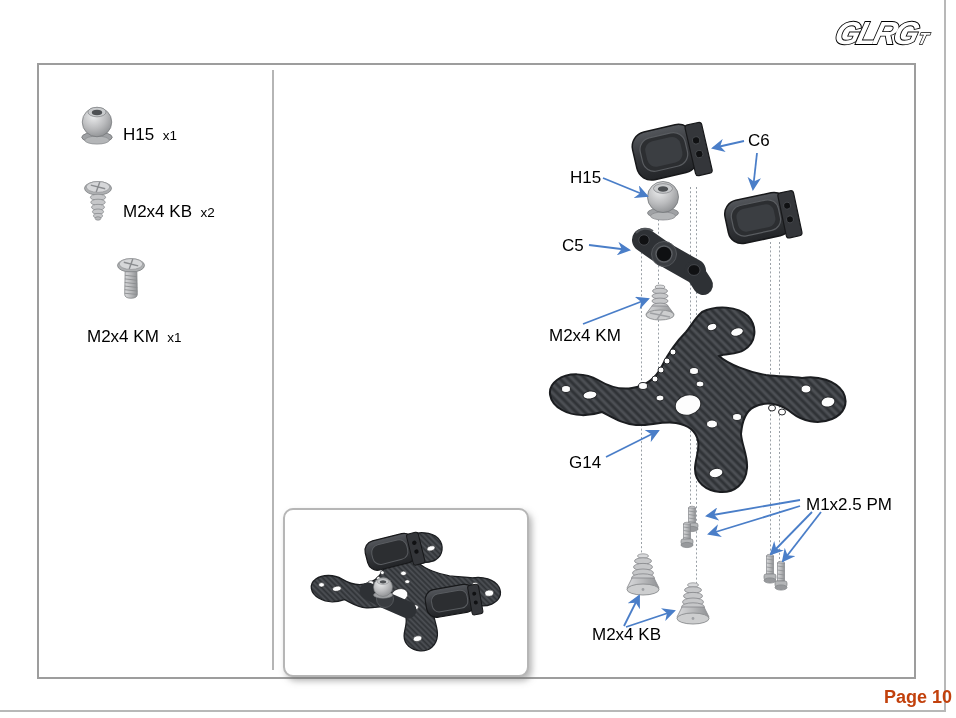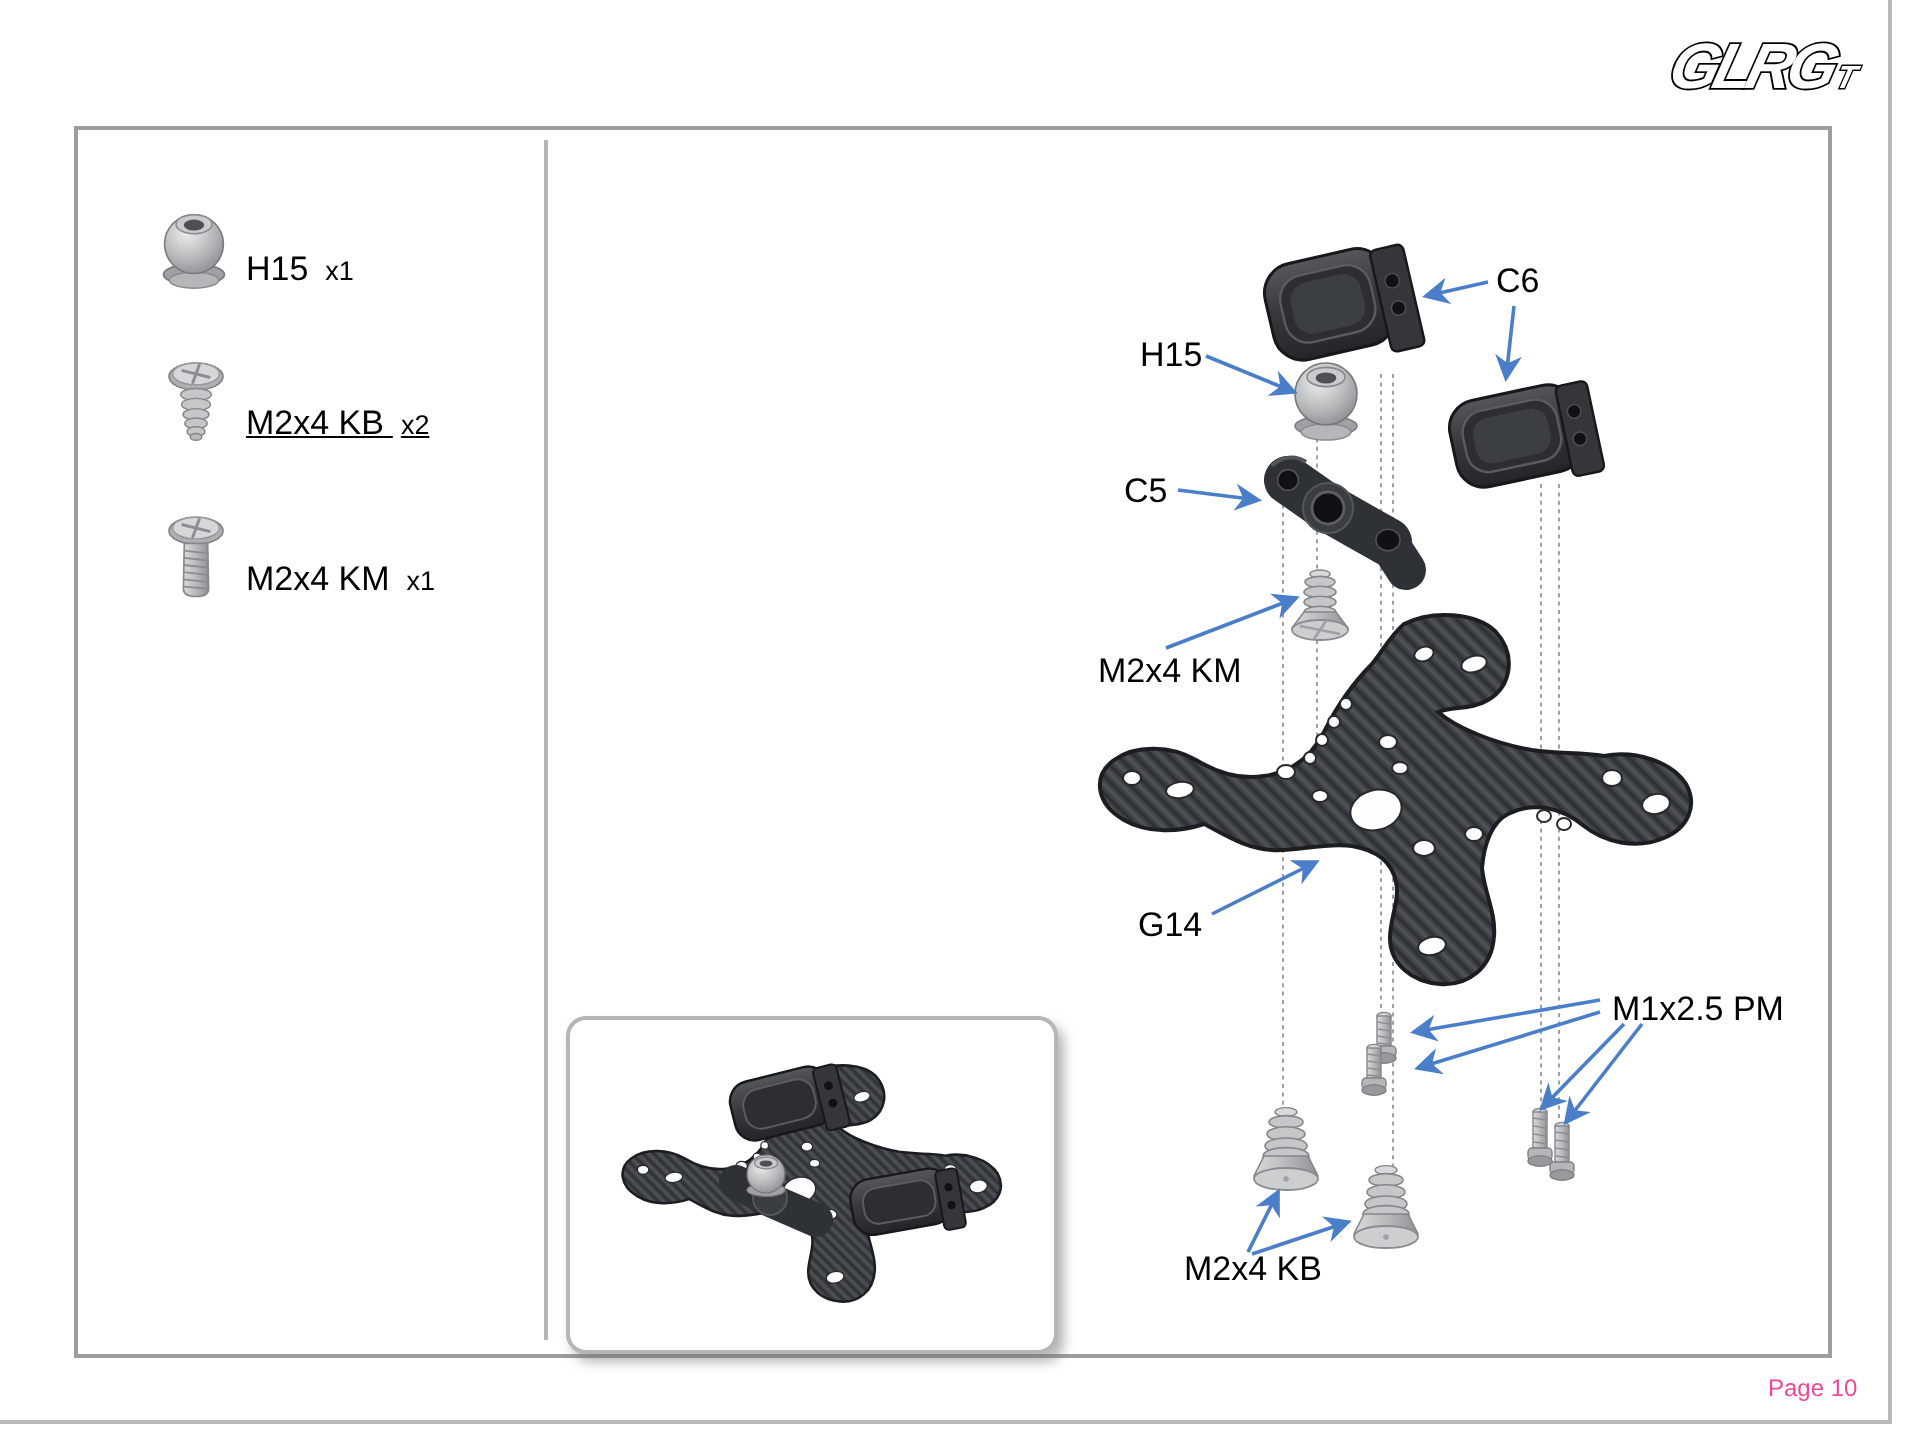"M2x4 KB x2" div.abs { text-decoration: underline -> none }
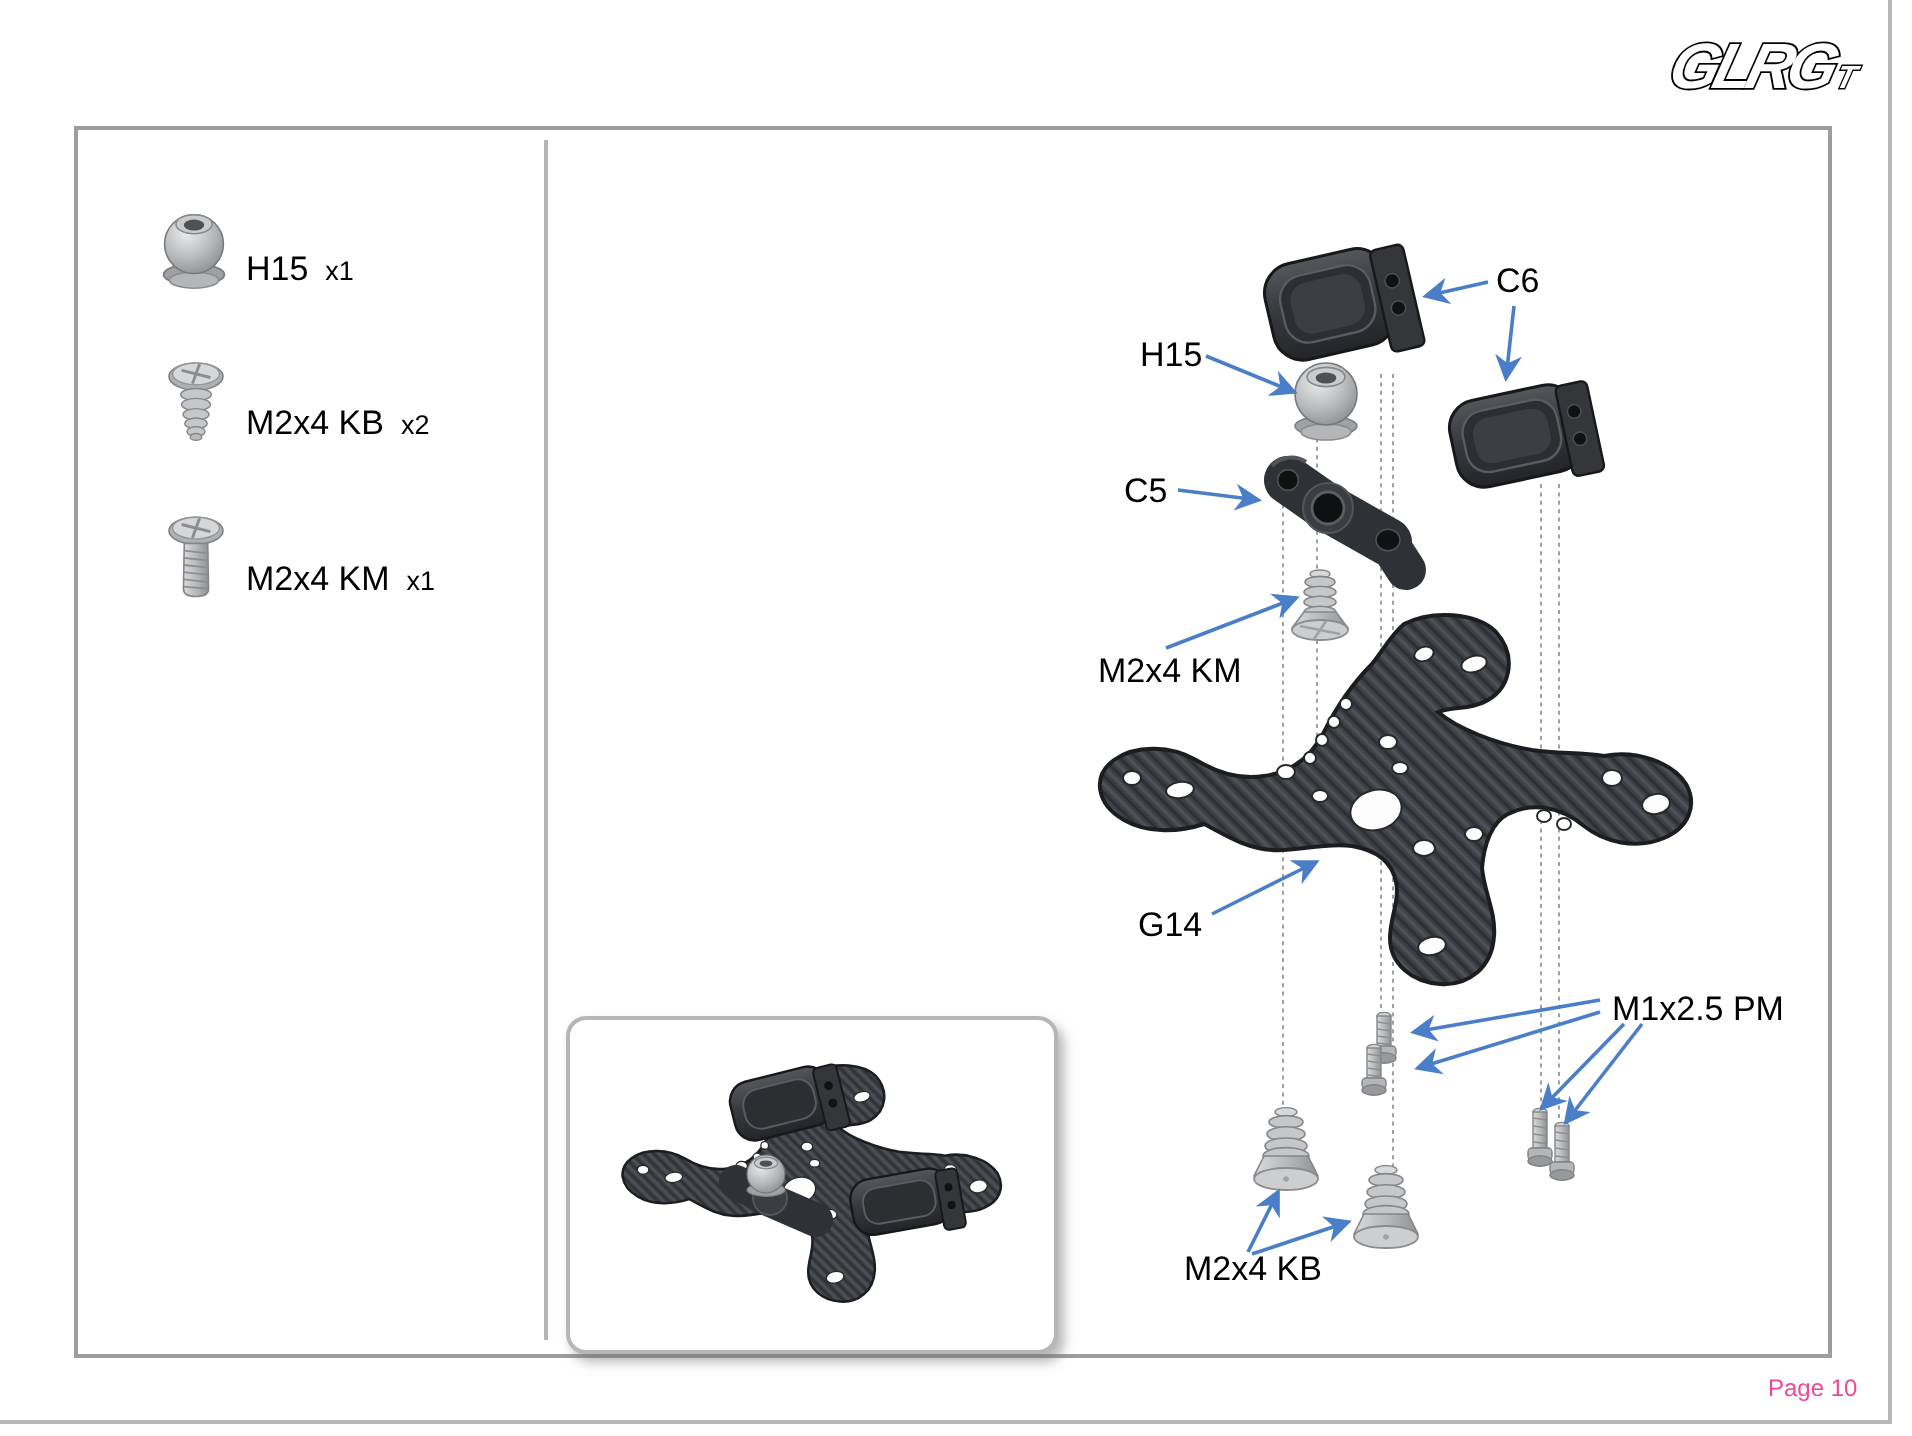"M2x4 KM x1" div.abs { flex-direction: none -> column }
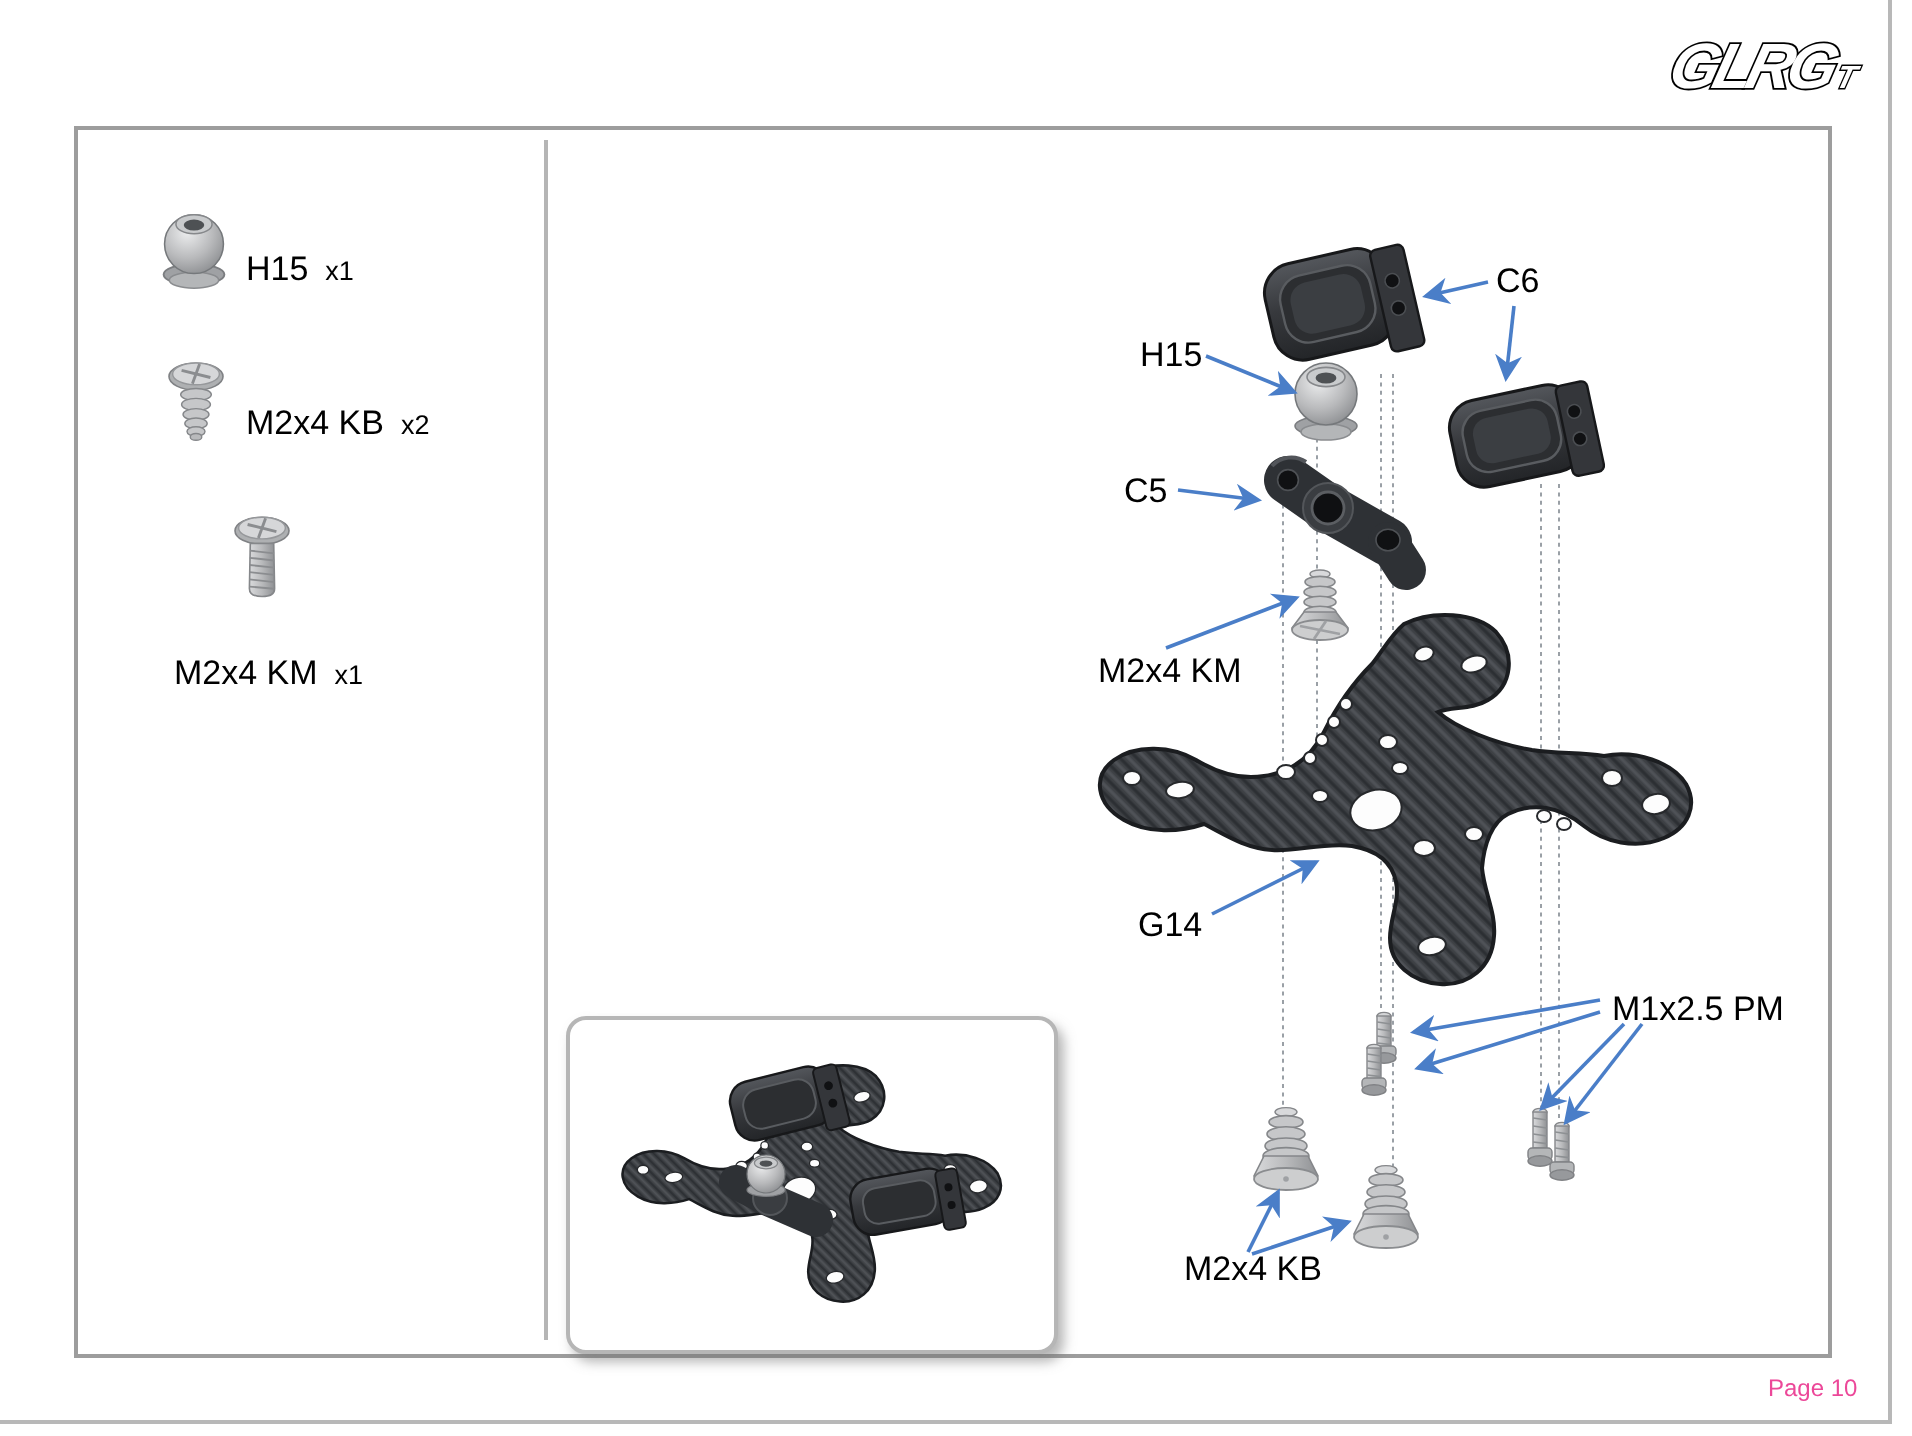"Page 10" .page-number { color: #ec4899 -> #c2410c; font-size: 12px -> 18px; font-weight: none -> bold }
